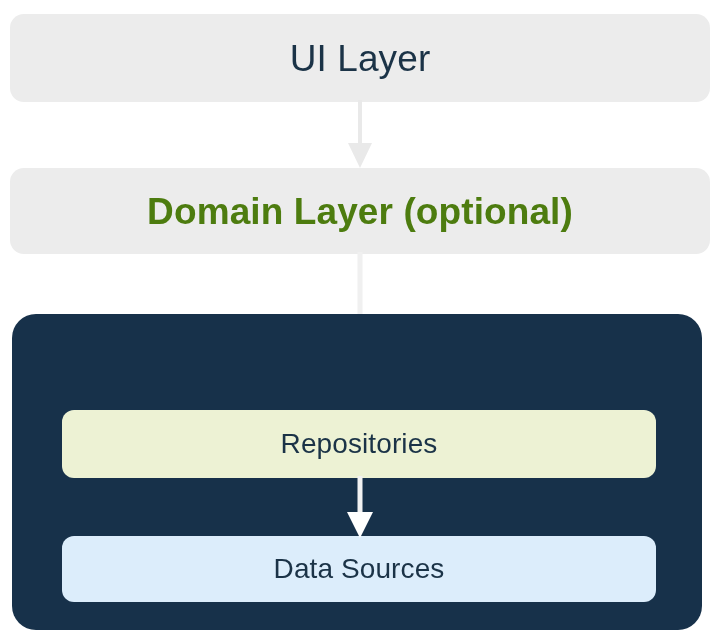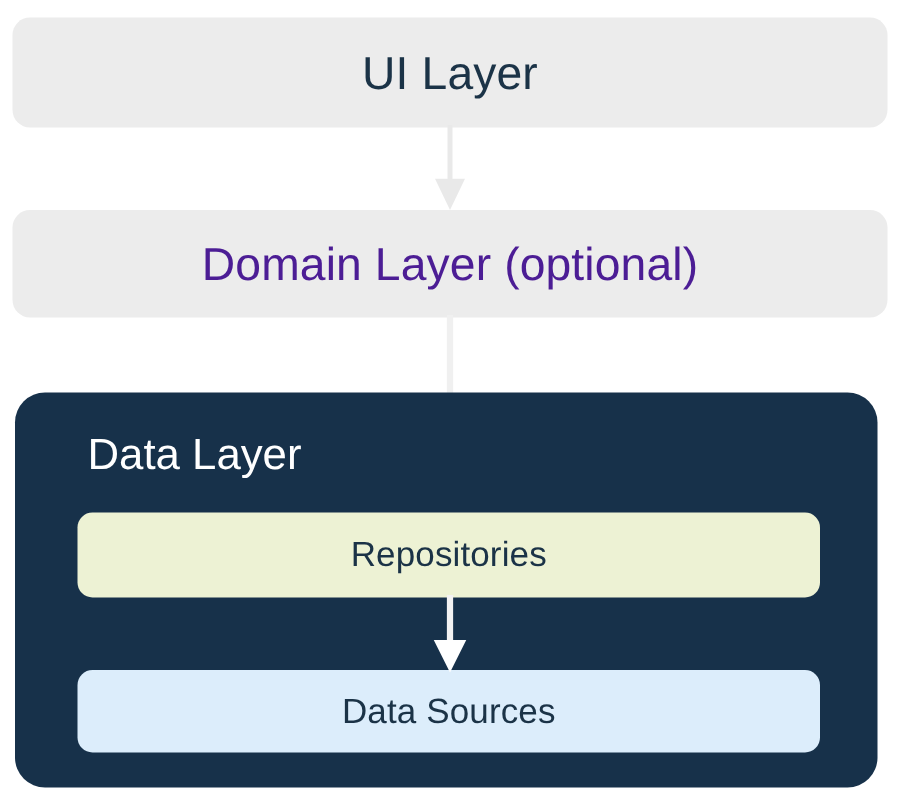"Domain Layer (optional)" #domain-layer-box .layer-label { color: #4c1d95 -> #4d7c0f; font-weight: 400 -> 700 }
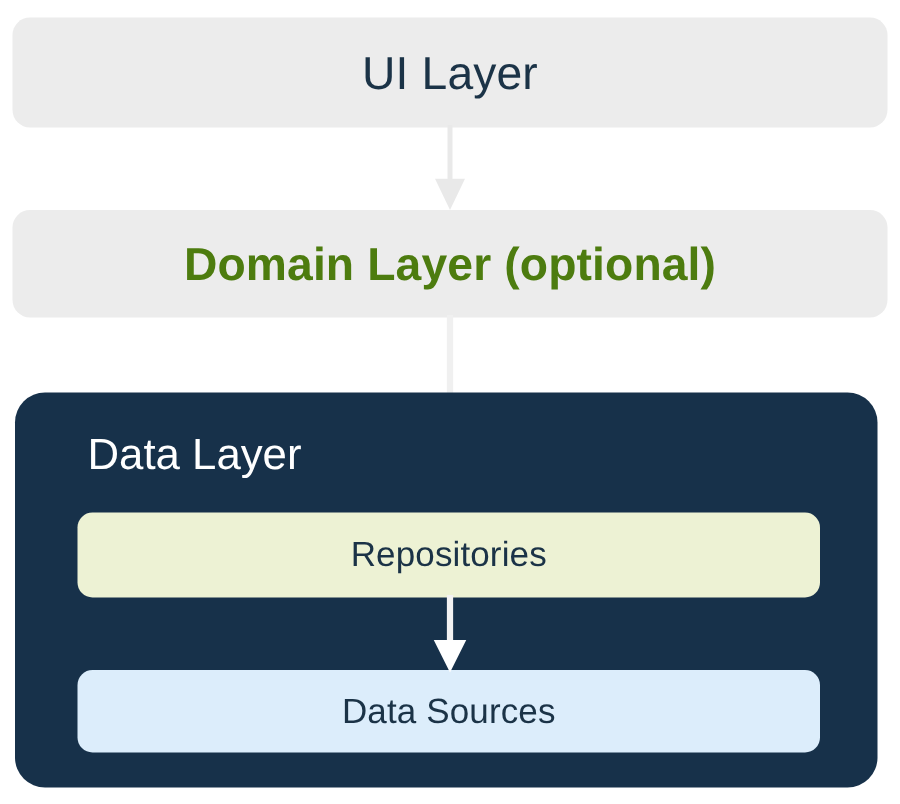"Data Layer" div { html: <div>Data Layer</div> -> none }
